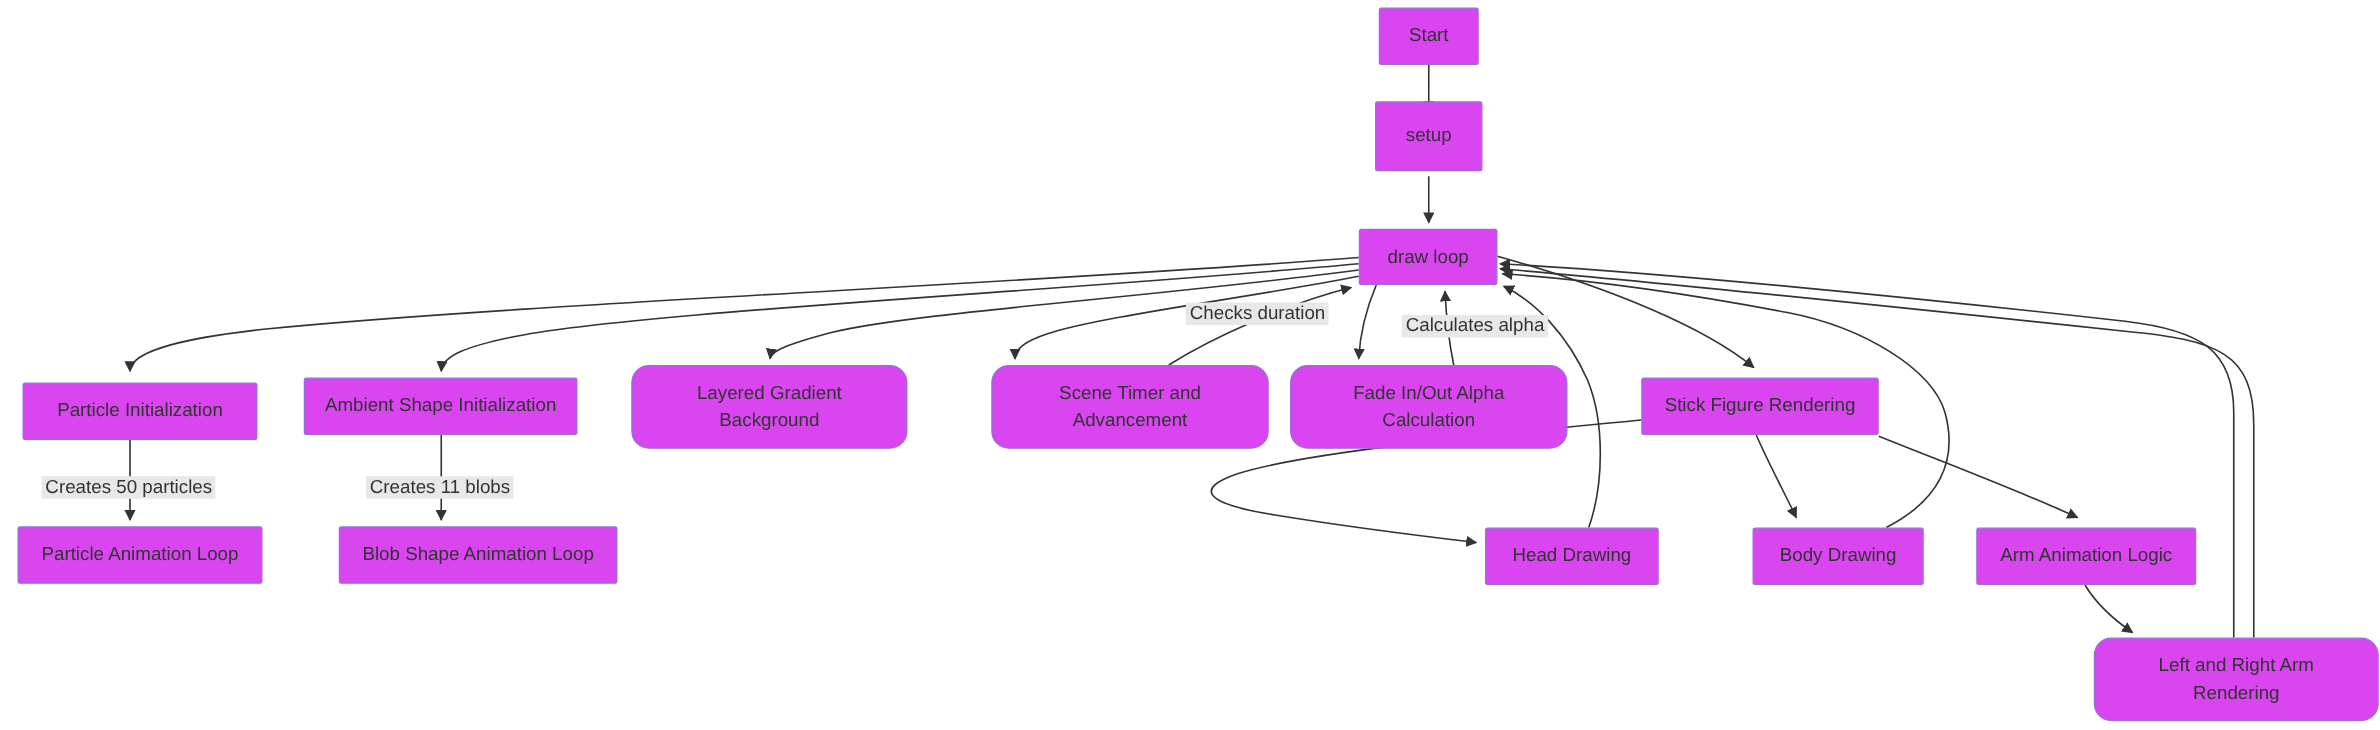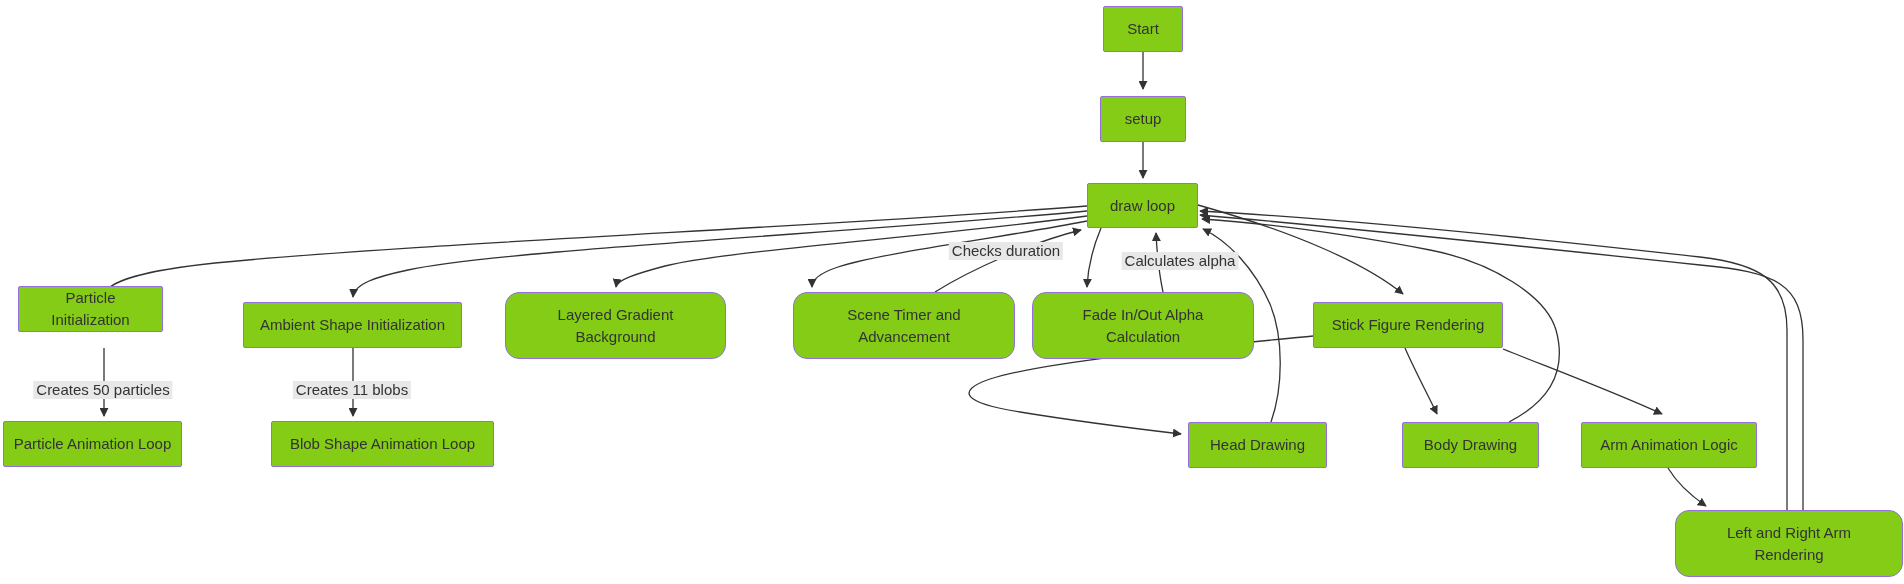"Start" .node { background: #84cc16 -> #d946ef }
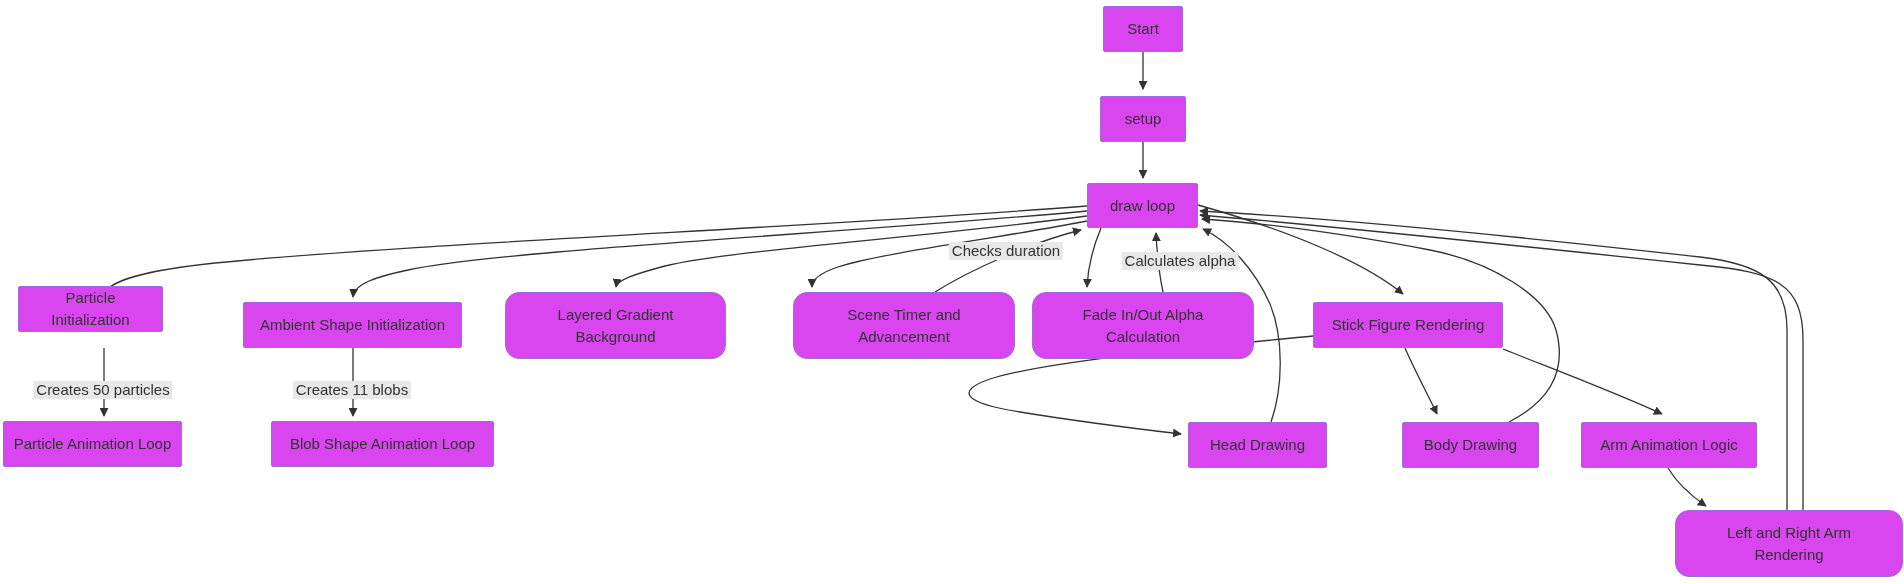"setup" #n-setup { height: 46px -> 56px; top: 96px -> 81px }
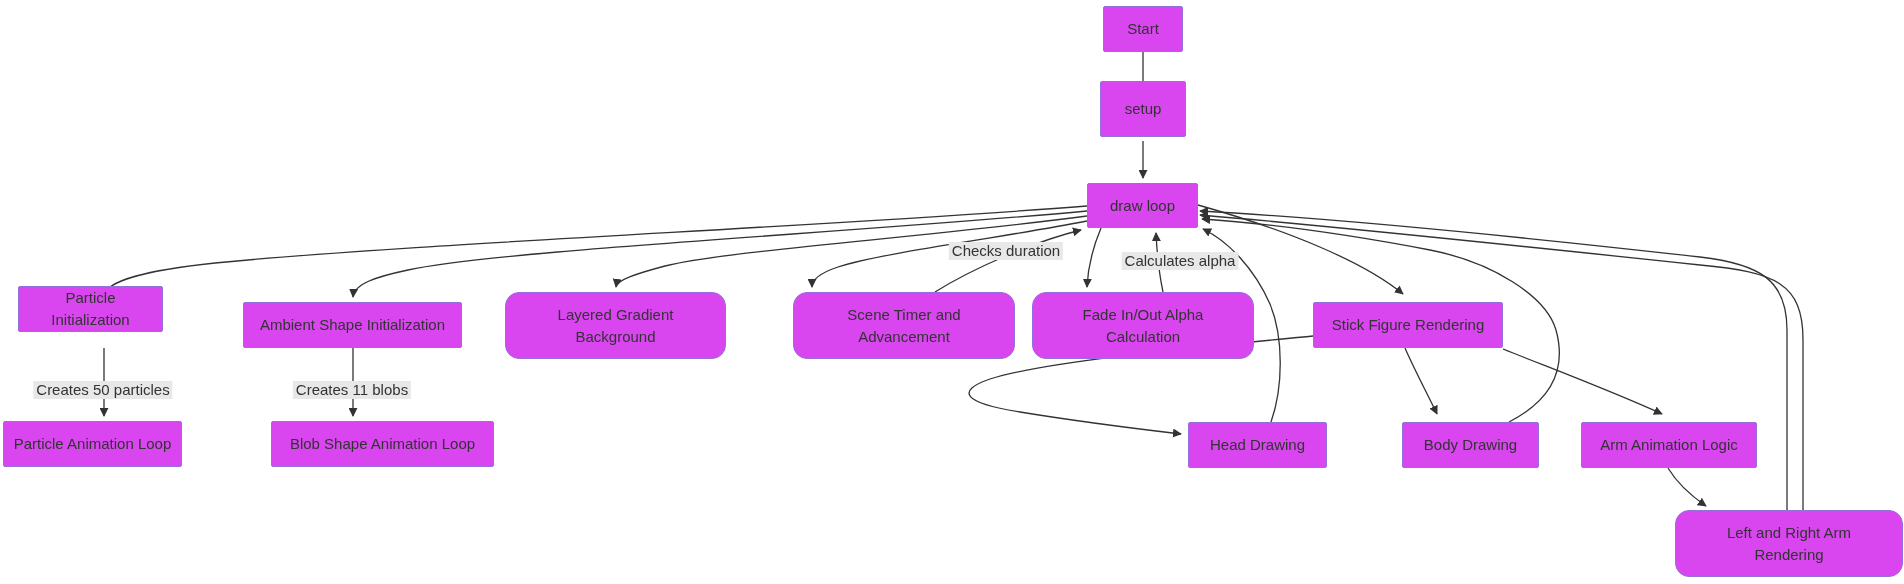"Particle Initialization" #n-particleinit { top: 286px -> 306px; width: 145px -> 188px }
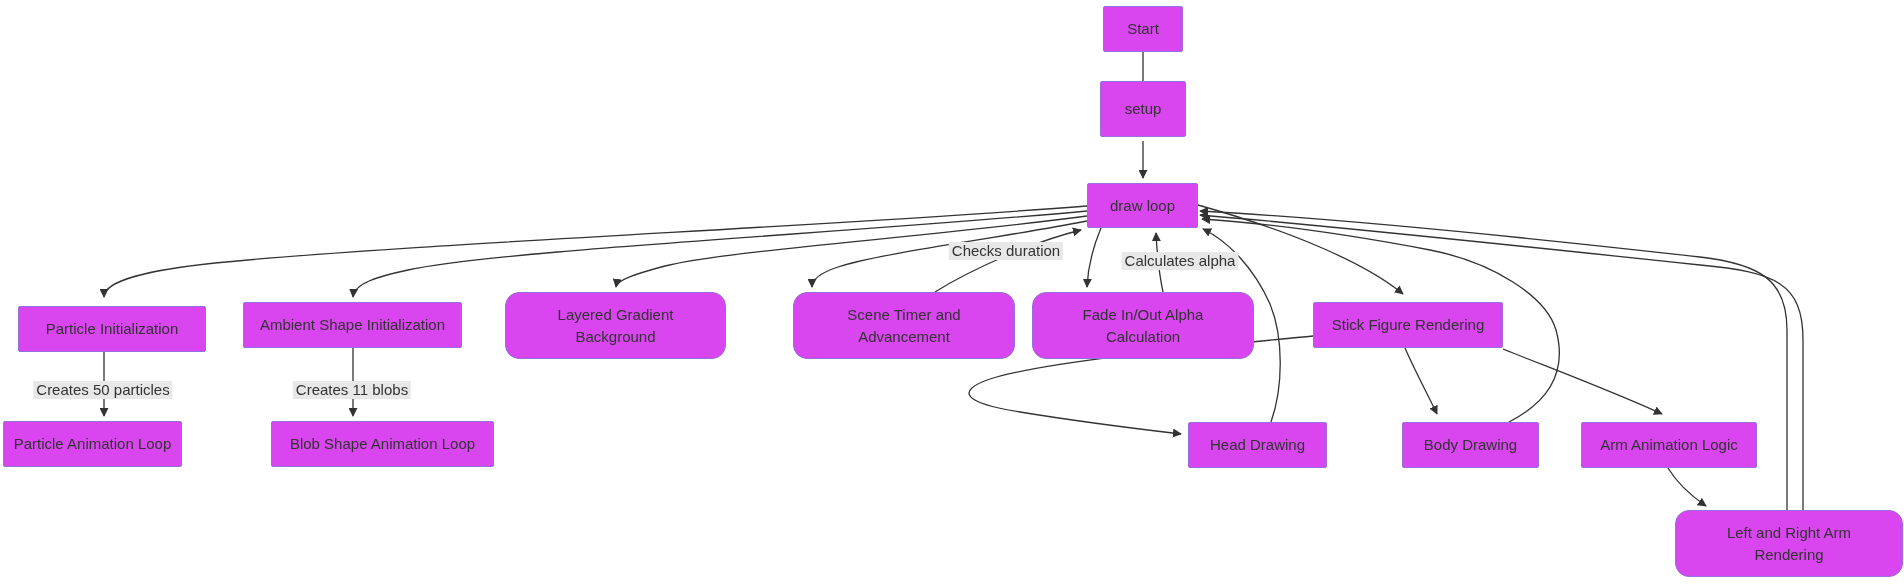"Particle Animation Loop" #n-particleloop { left: 3px -> 14px; width: 179px -> 196px }
